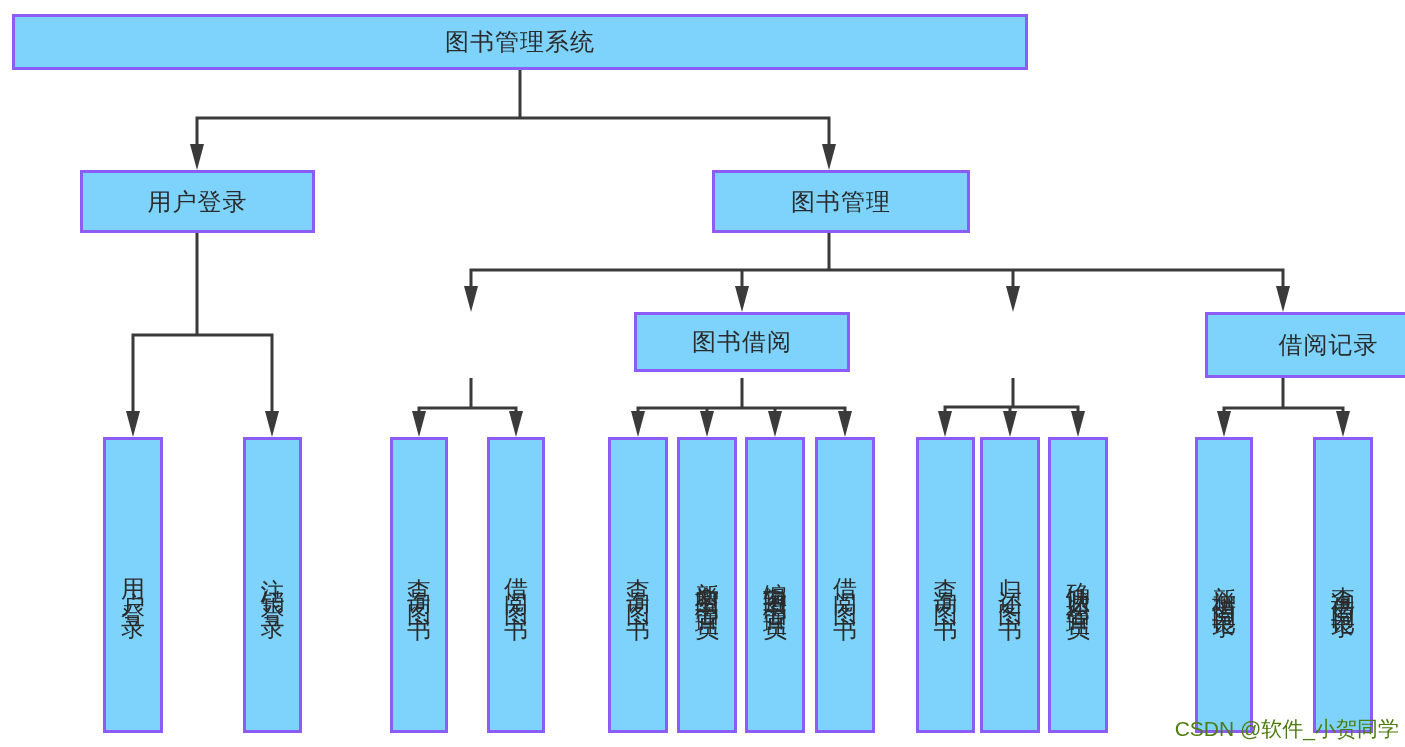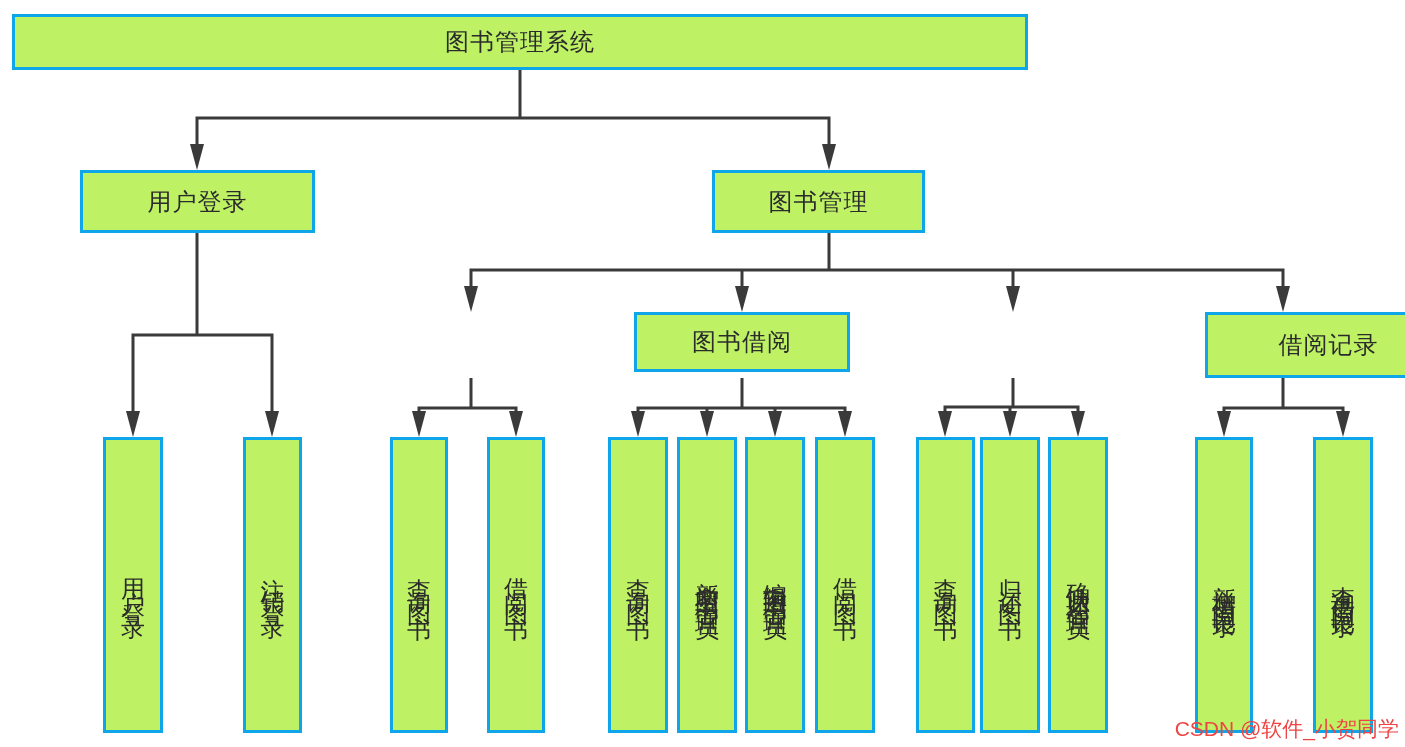"图书管理系统" .box { background: #bef264 -> #7dd3fc; border: 3px solid #0ea5e9 -> 3px solid #8b5cf6 }
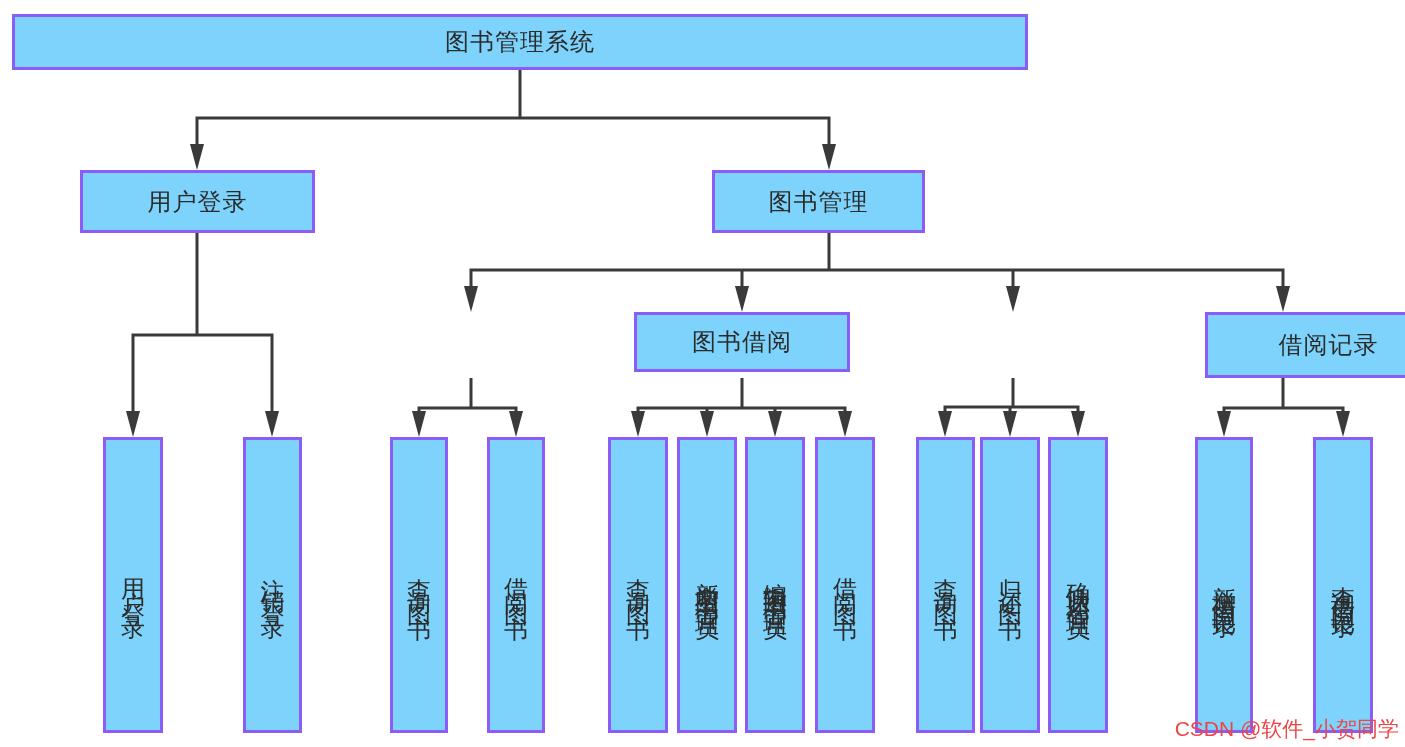"图书管理" div.box { width: 213px -> 258px }
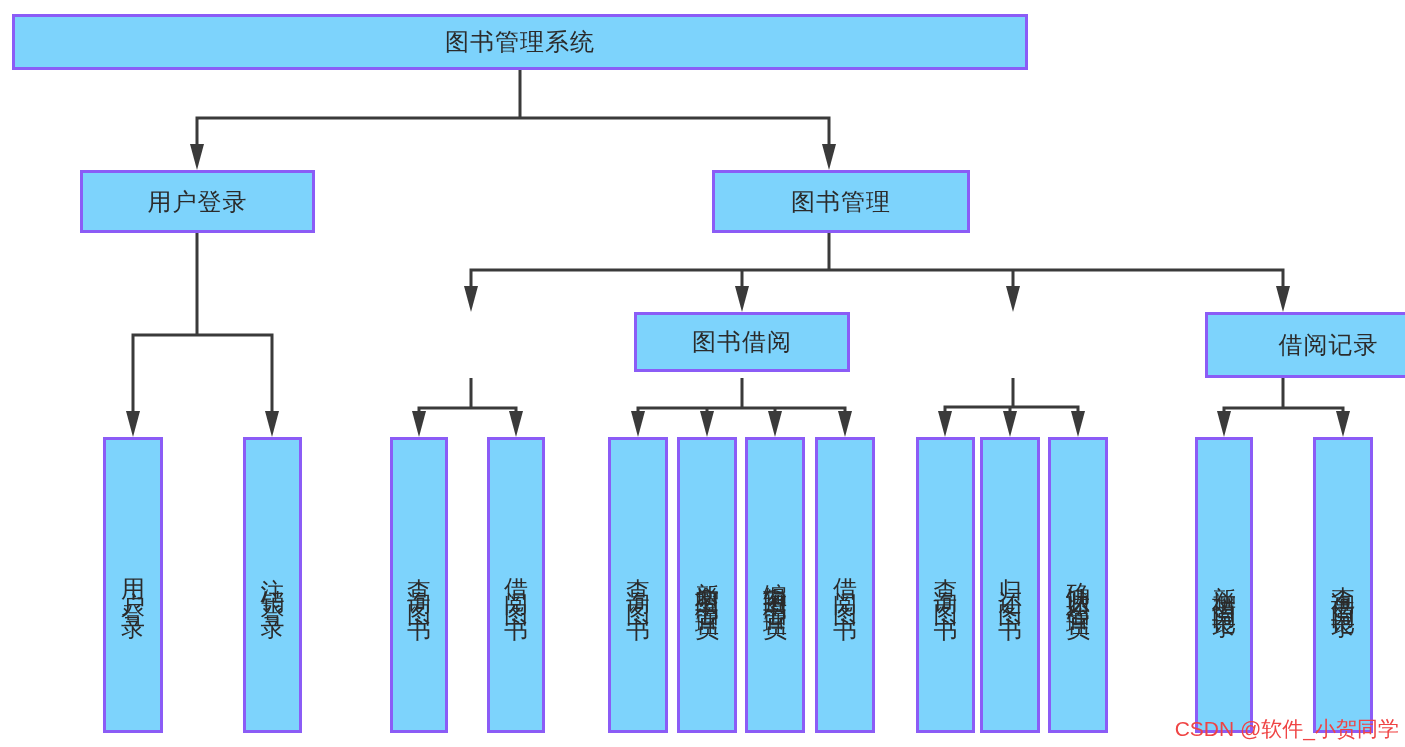"CSDN @软件_小贺同学" #watermark { color: #ef4444 -> #4d7c0f }
